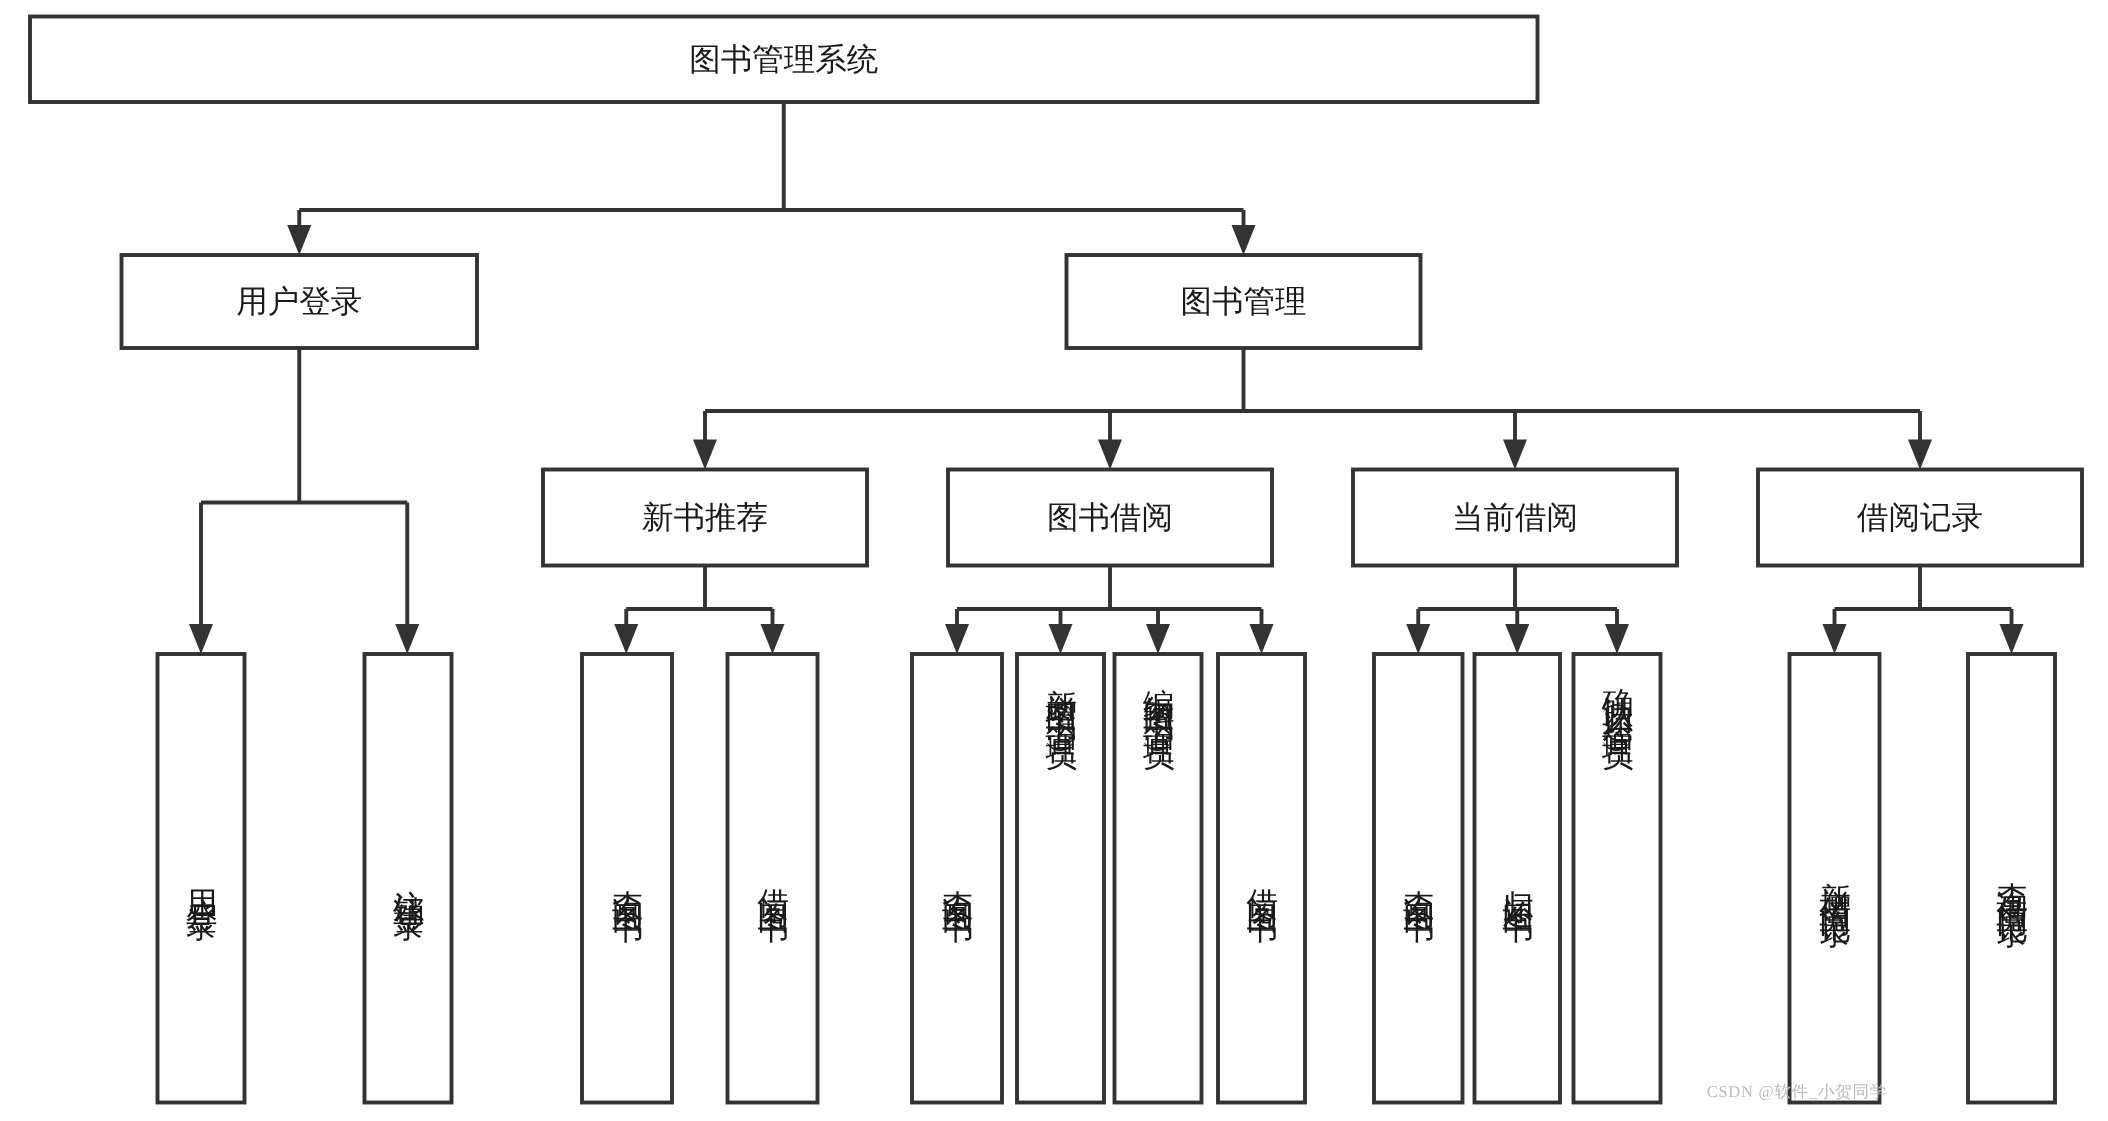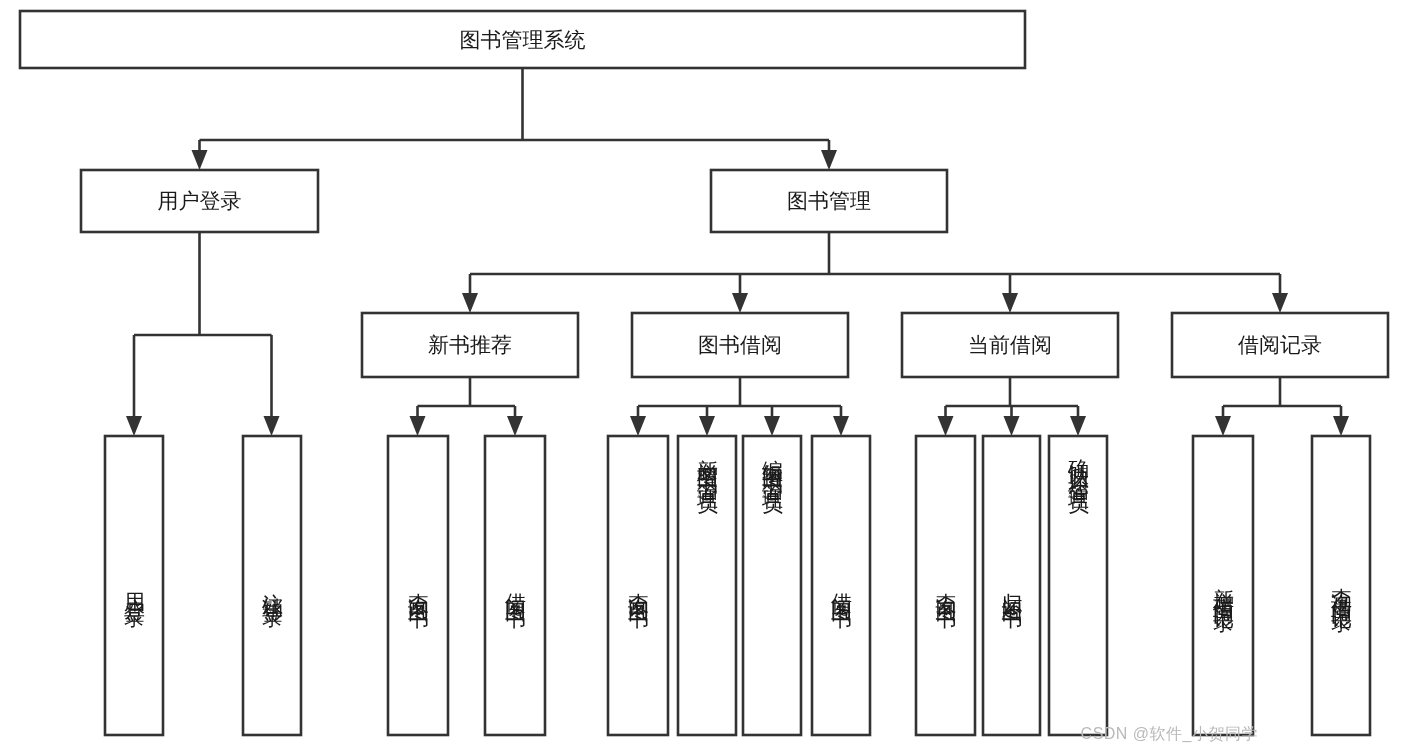"CSDN @软件_小贺同学" .watermark { bottom: 2px -> 12px; font-family: Liberation Sans, sans-serif -> Liberation Serif, serif; font-size: 16px -> 11px }
